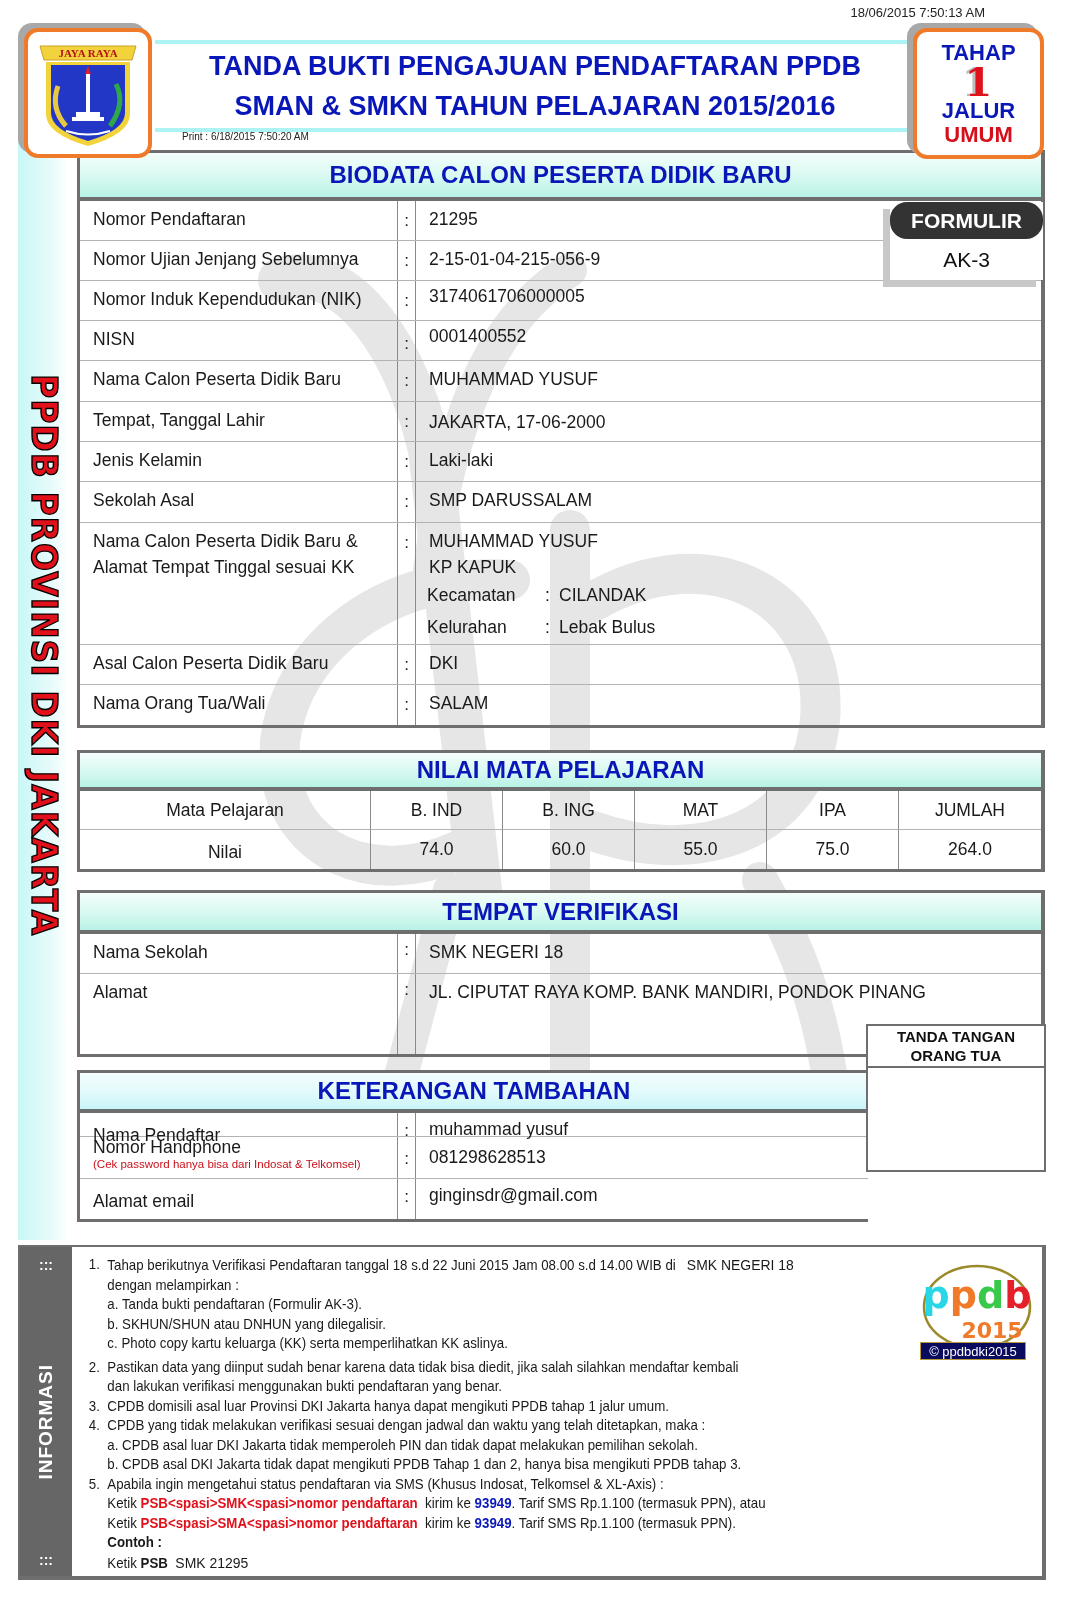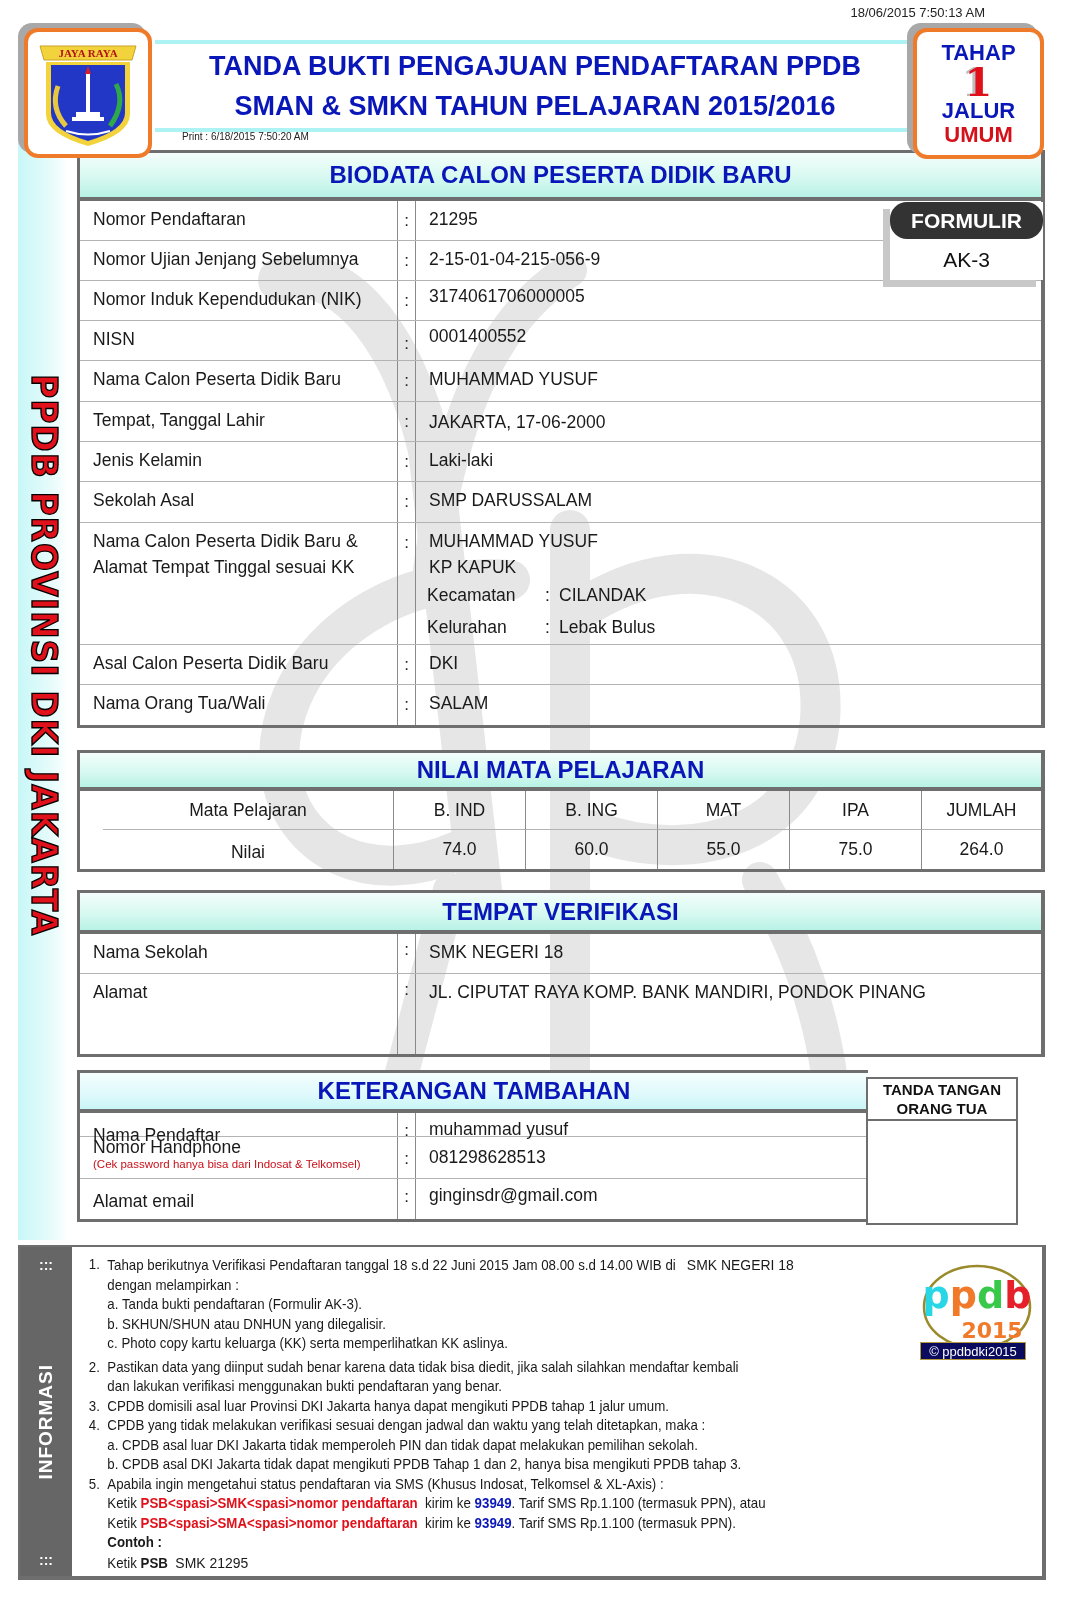"Mata Pelajaran" .nilai-grid { padding-left: 23px -> none }
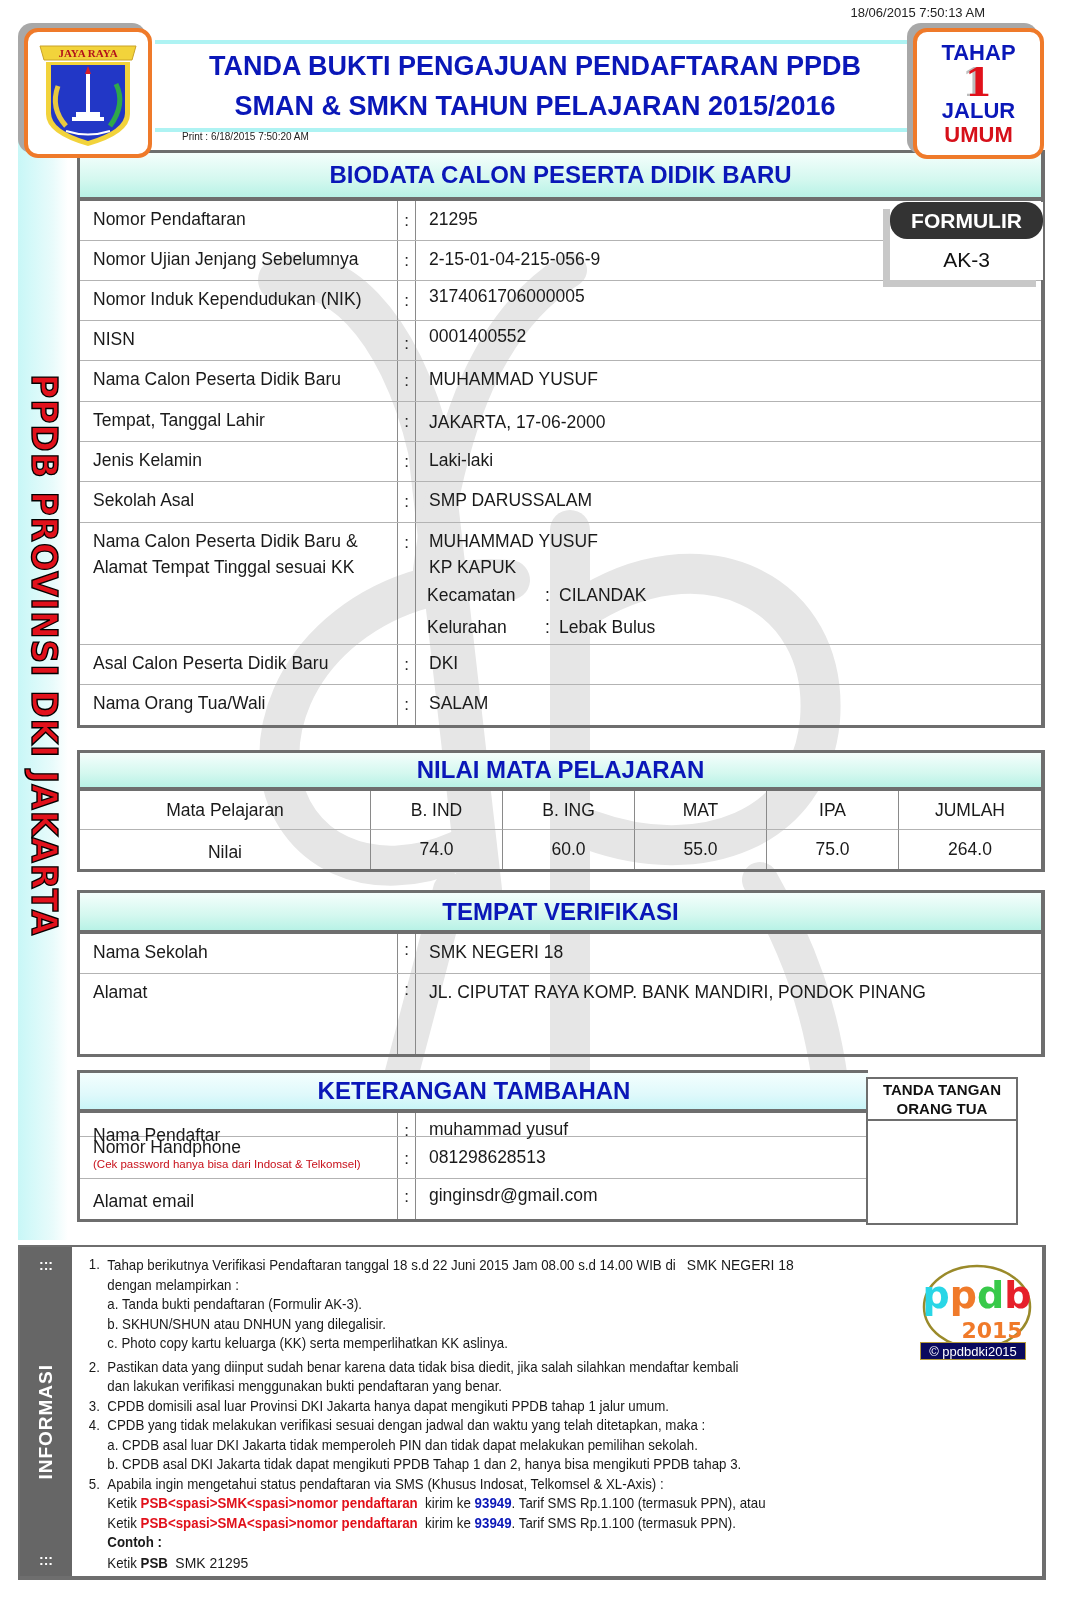"TANDA TANGAN" .sig-box { top: 1077px -> 1024px; width: 152px -> 180px }
